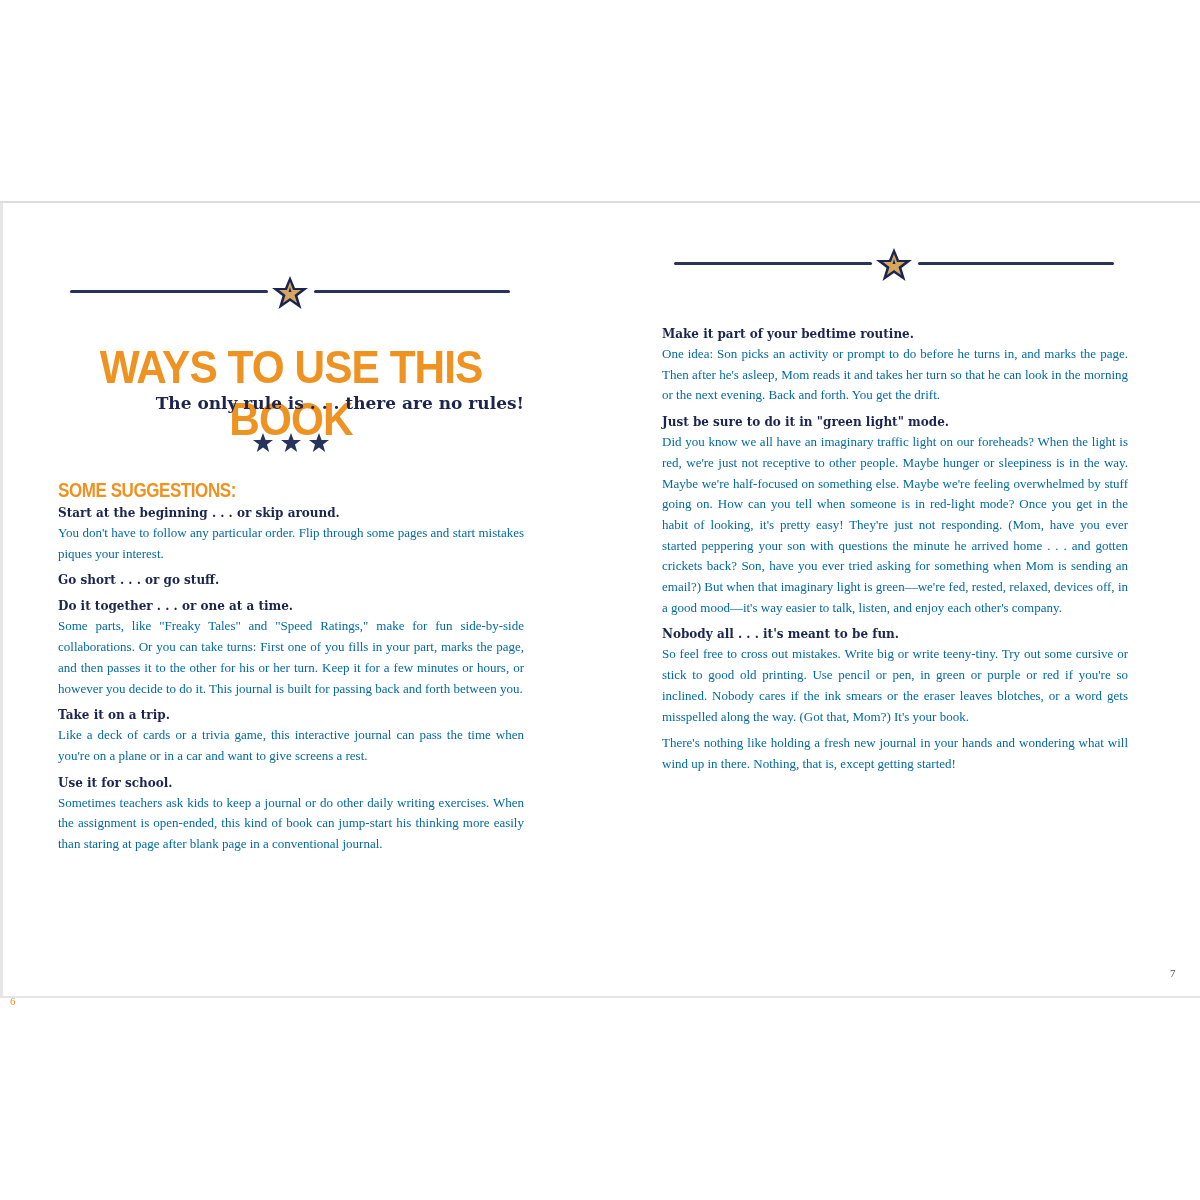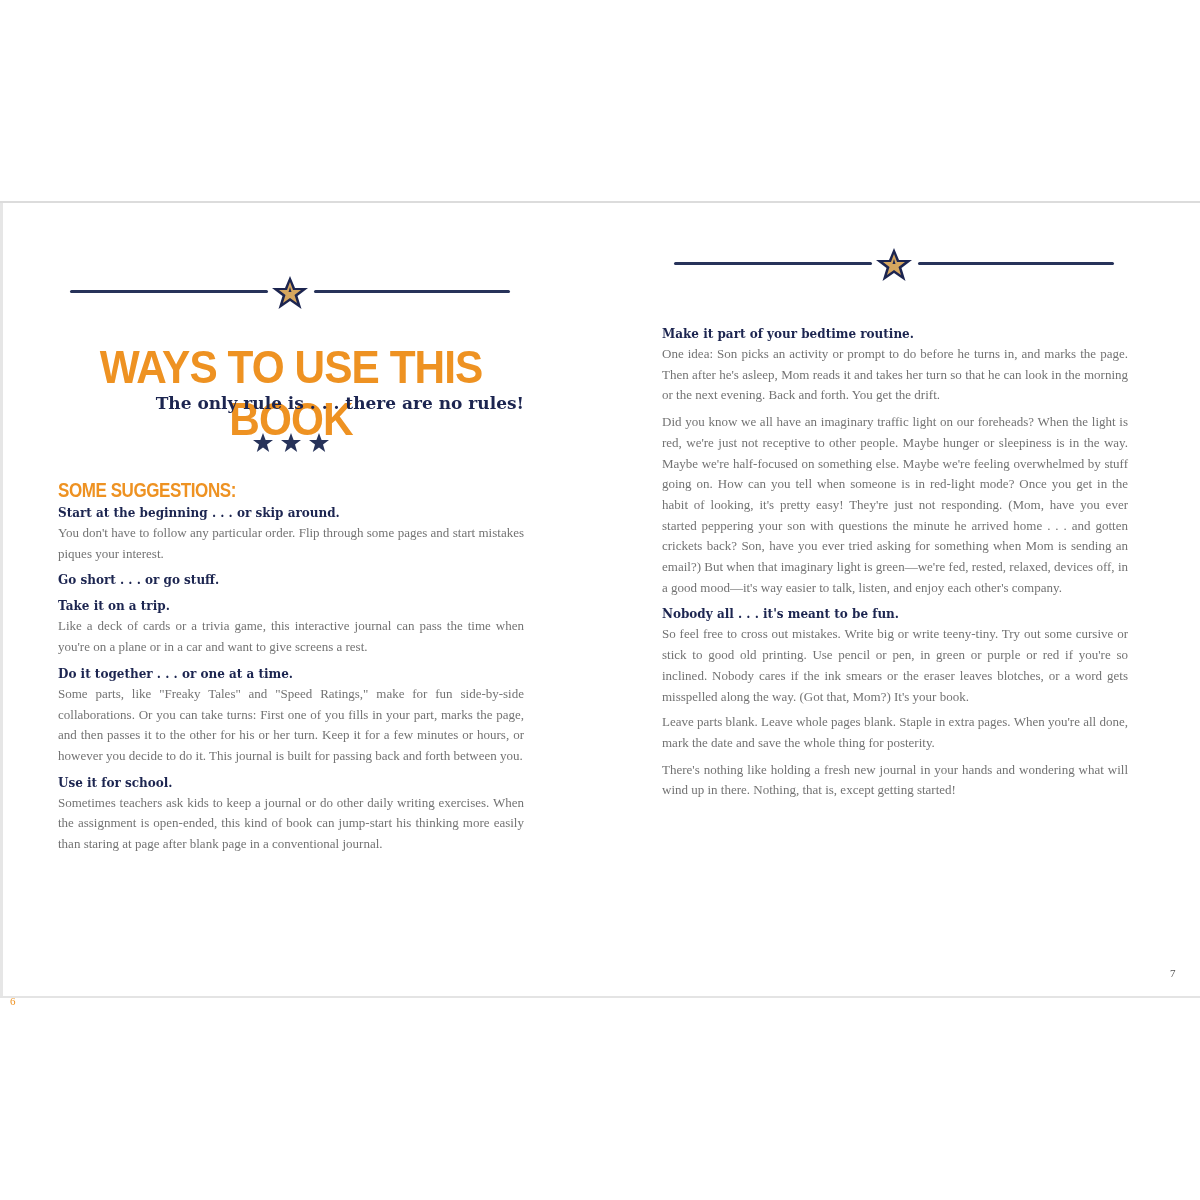"One idea: Son picks an" .section p { color: #737373 -> #0369a1 }
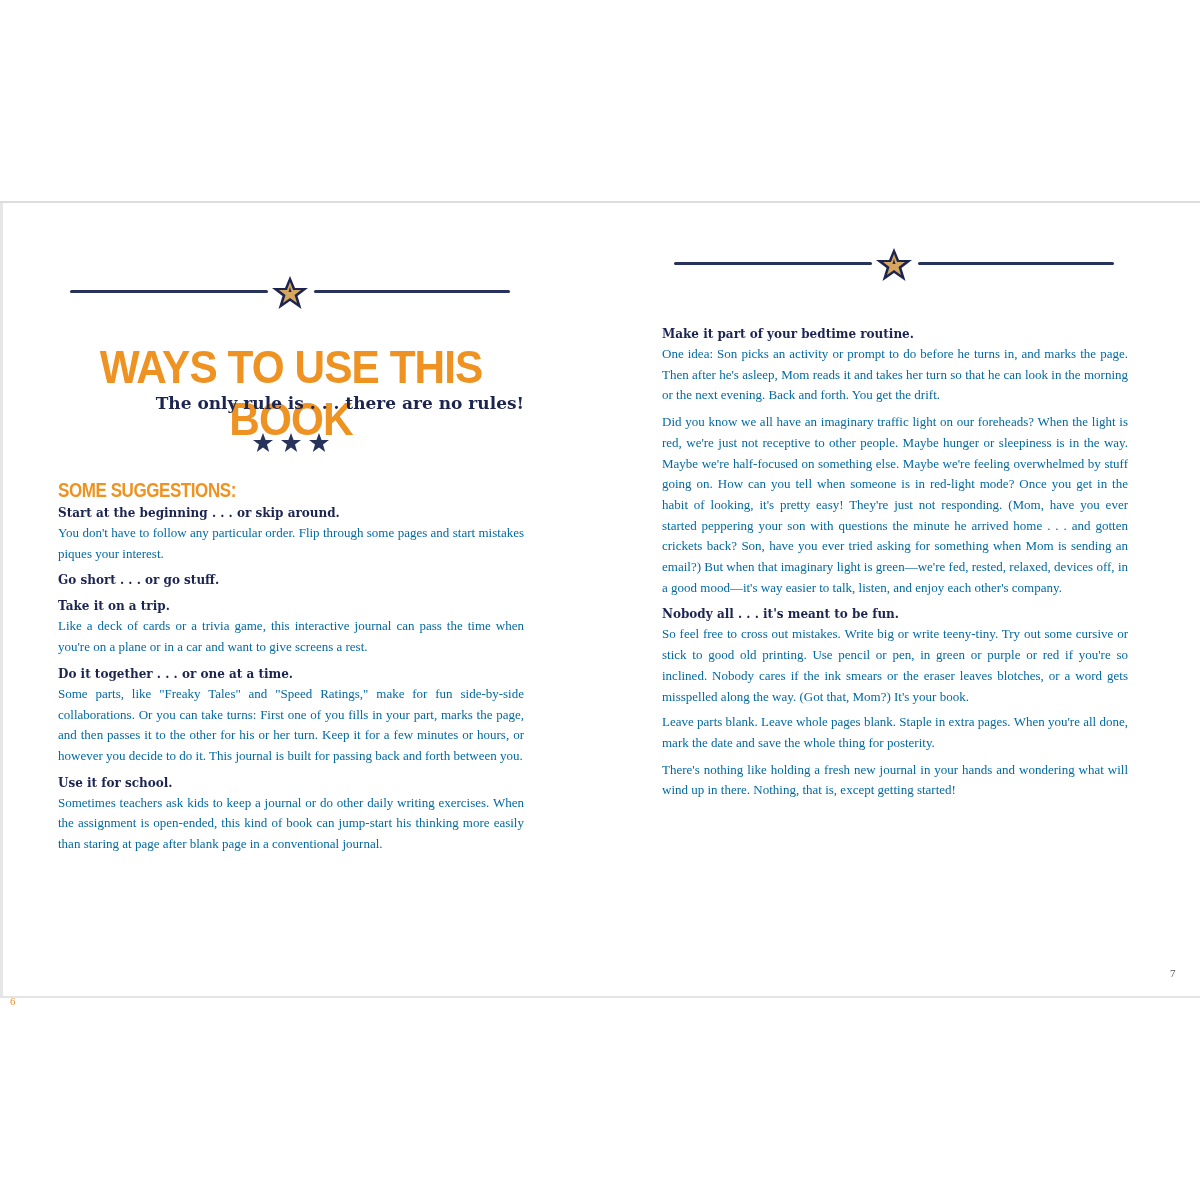"Just be sure to do" h3 { html: none -> <h3>Just be sure to do it in "green light" mode.</h3> }
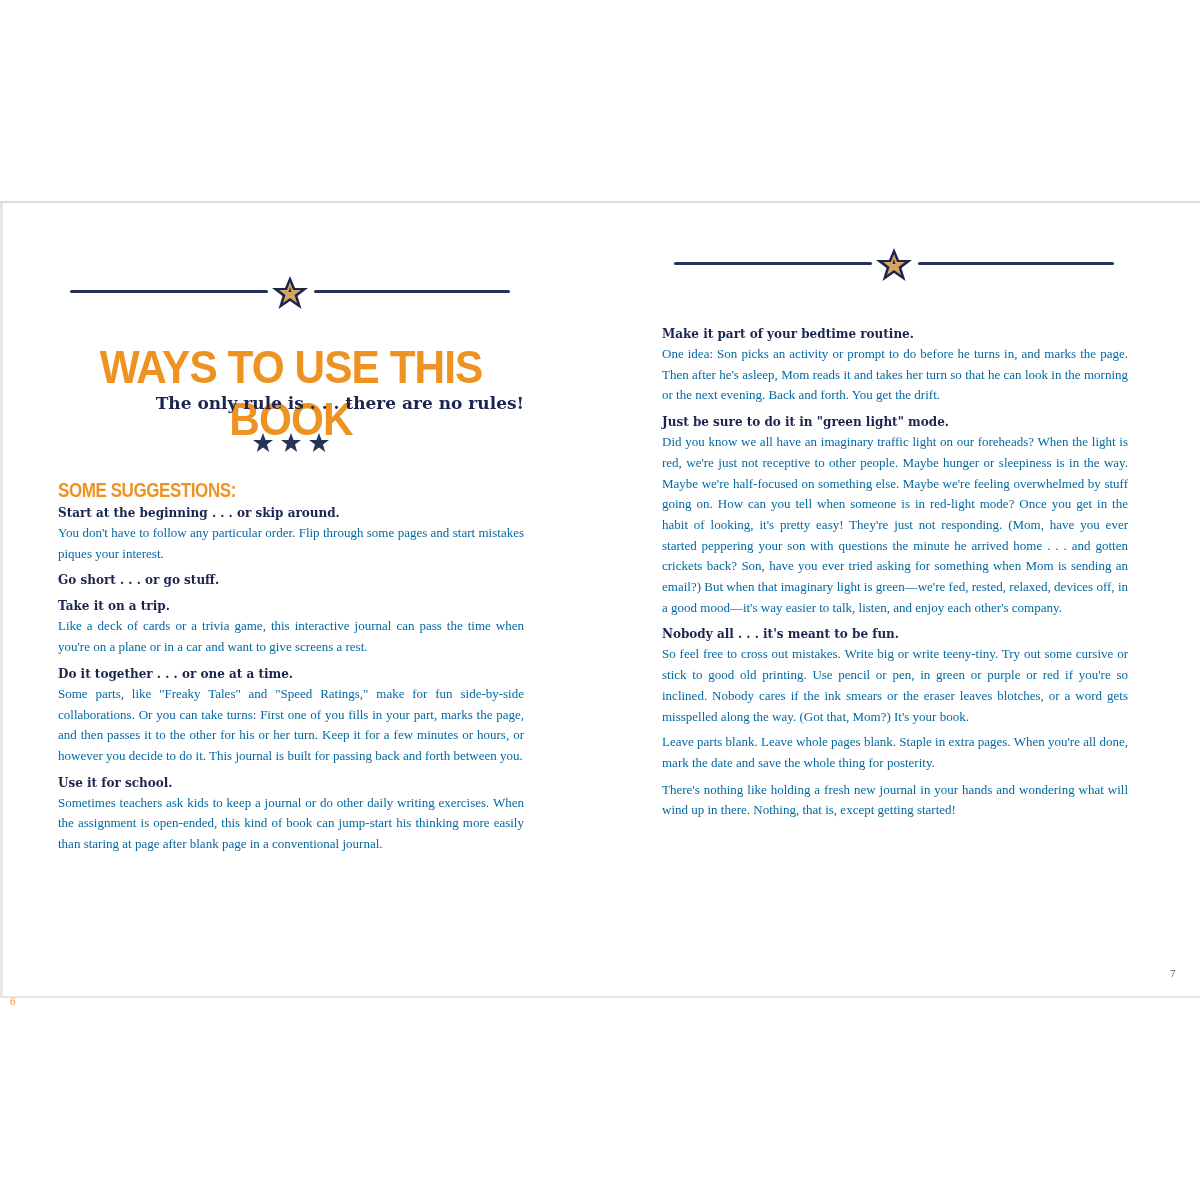"Take it on a trip." div.section { order: before "Do it together . ." -> after "Do it together . ." }
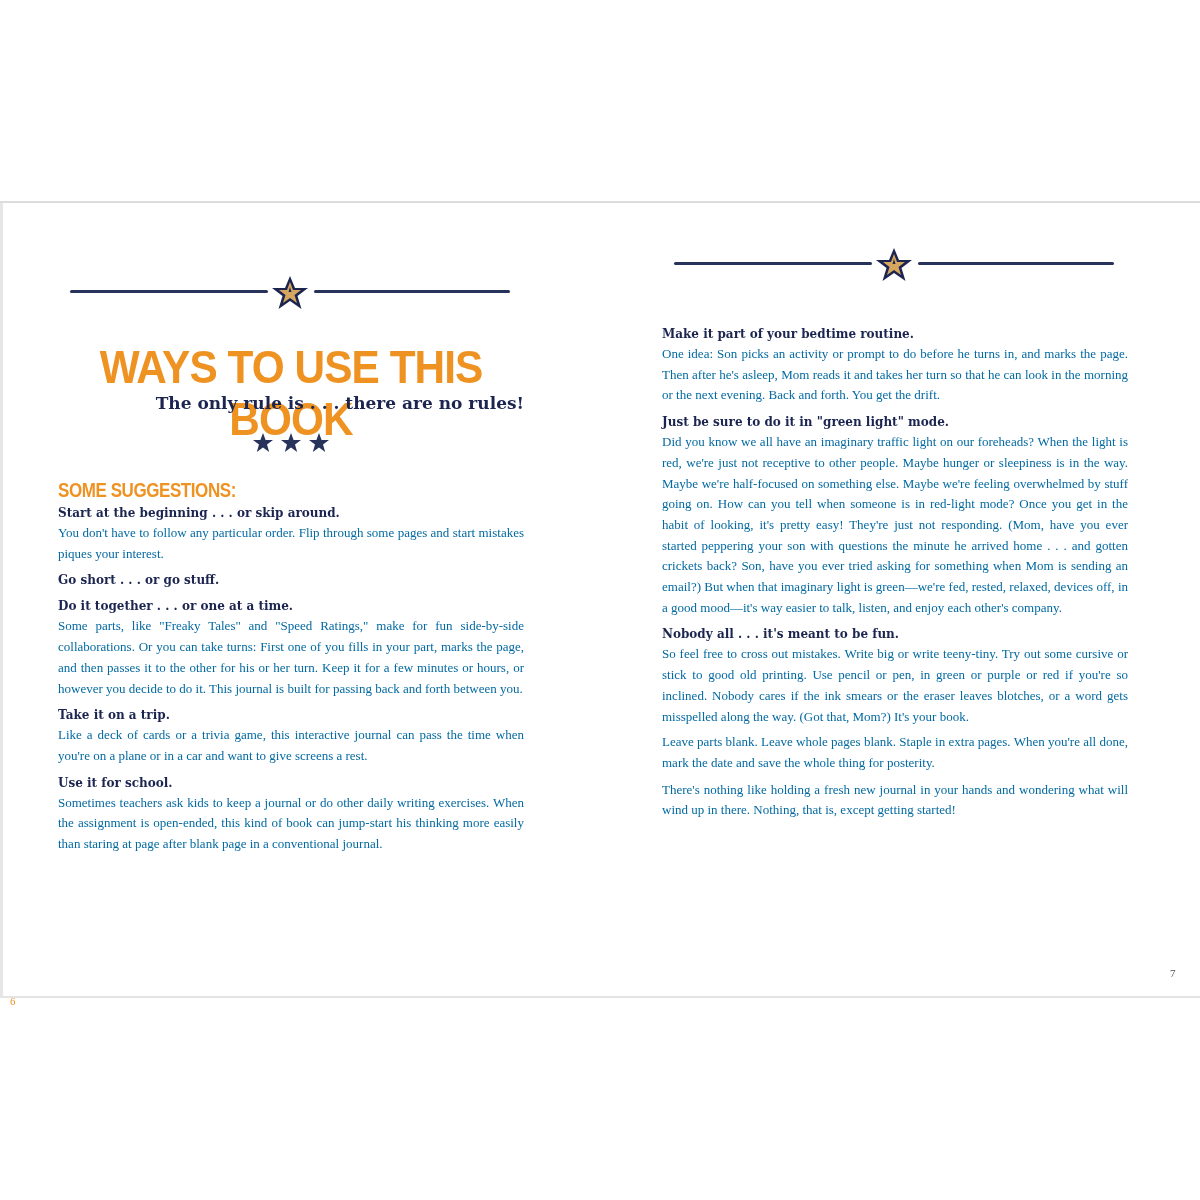"Leave parts blank. Leave whole" p { html: <p>Leave parts blank. Leave whole pages blank. Staple in extra pages. When you're all done, mark the date and save the whole thing for posterity.</p> -> none }
